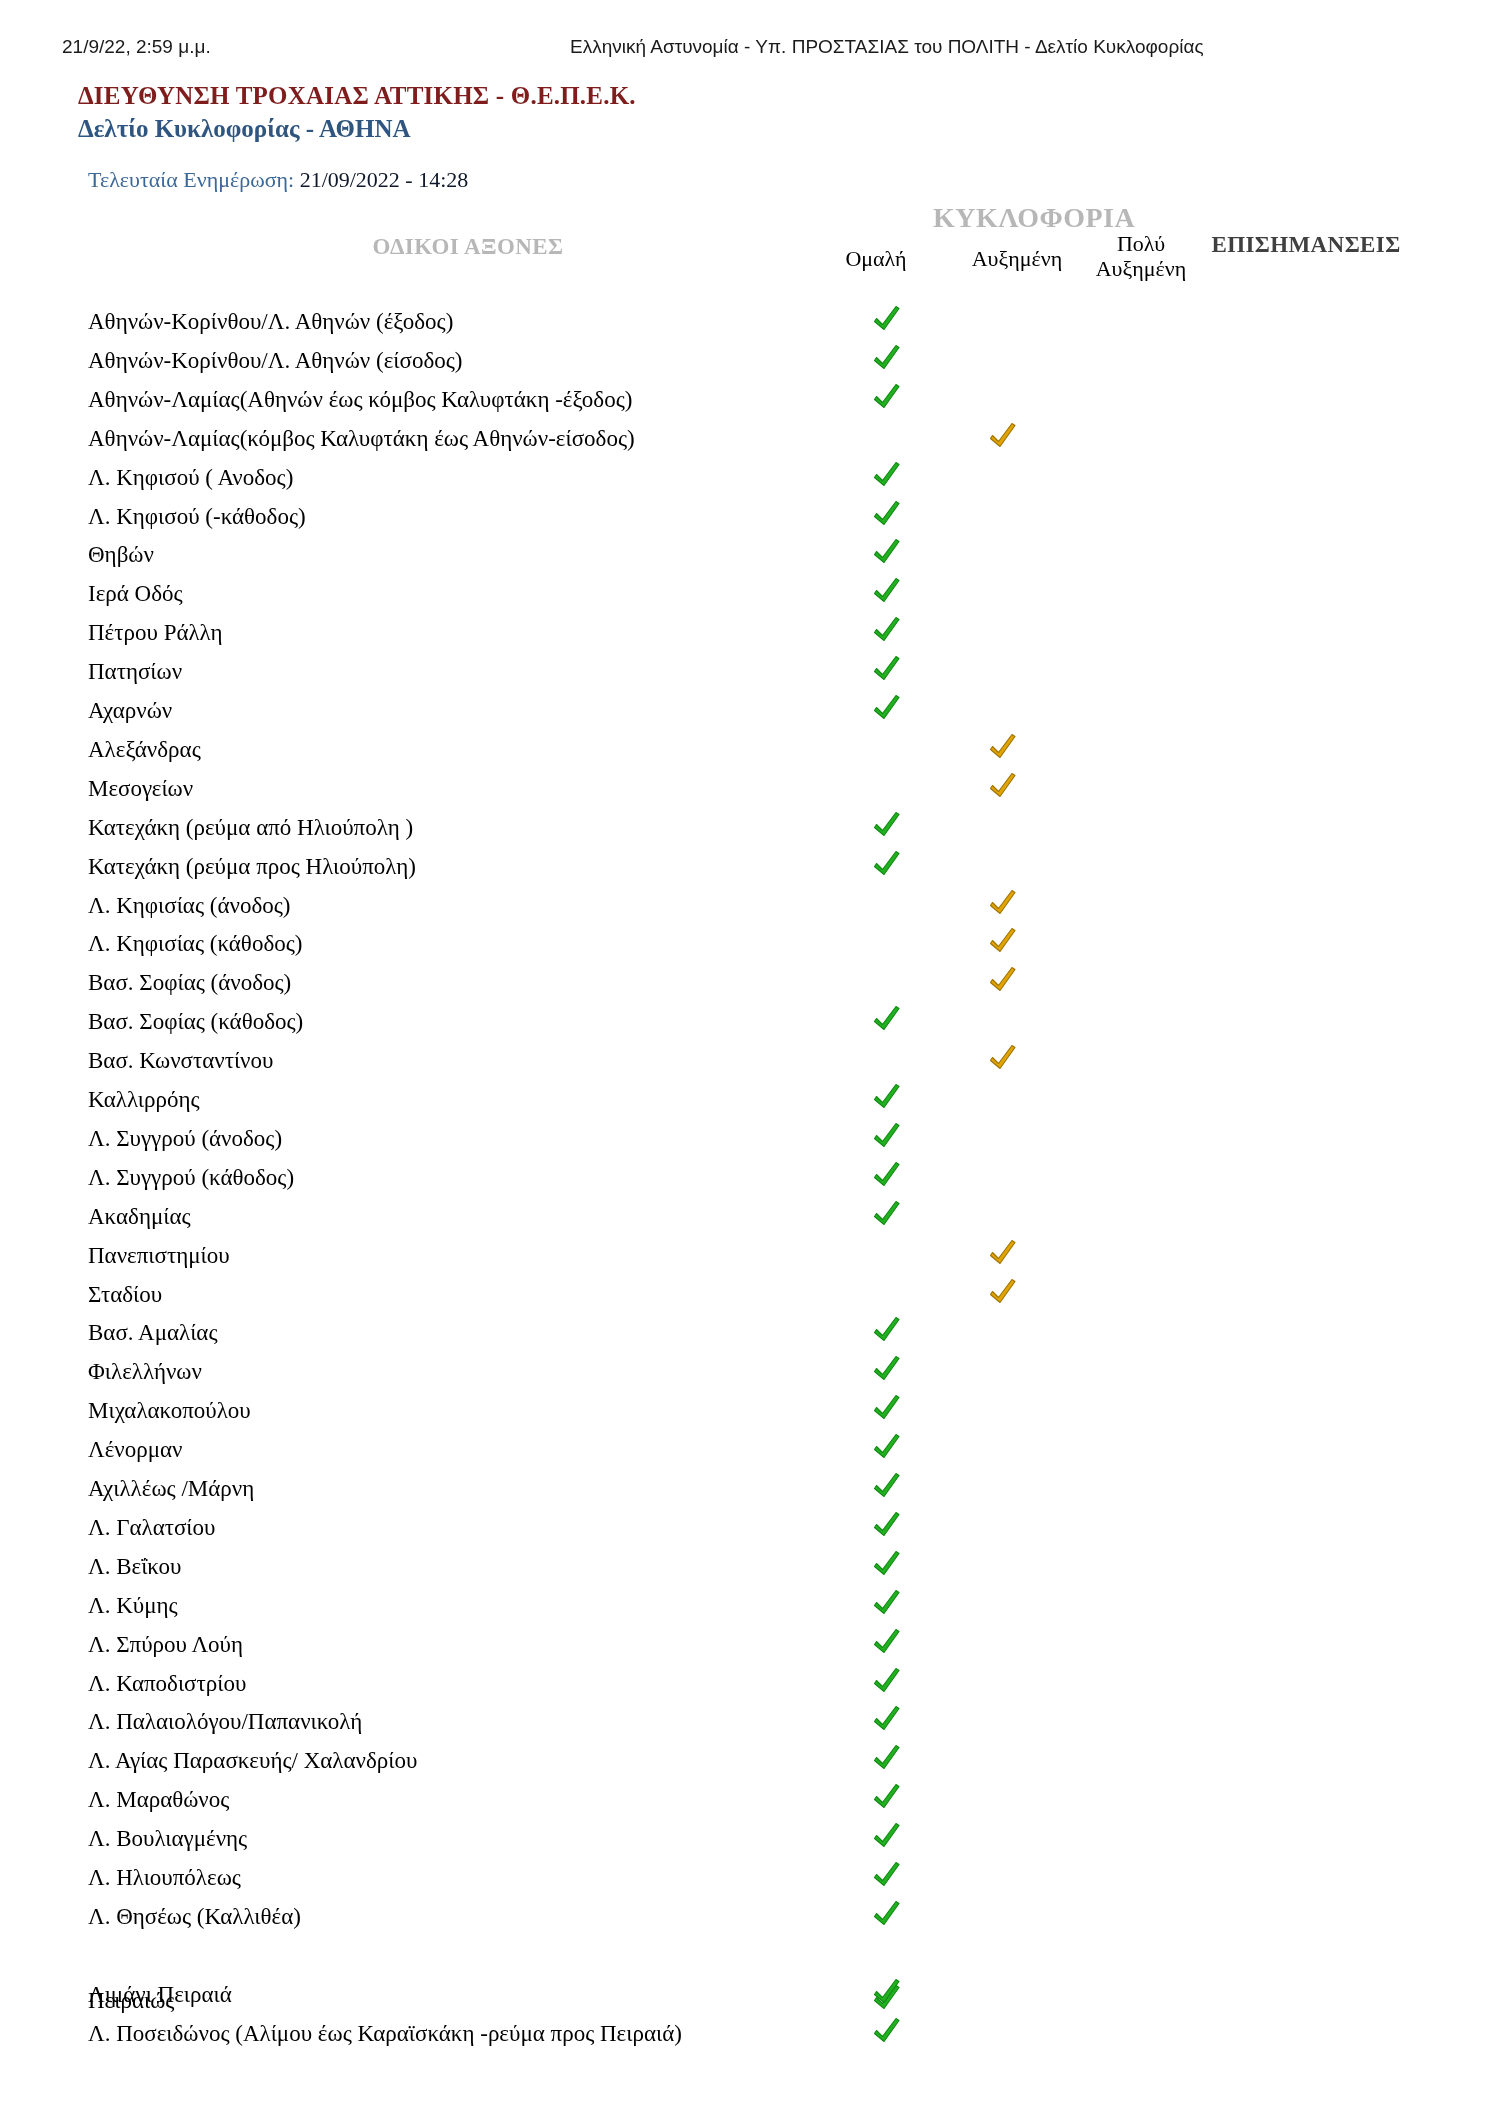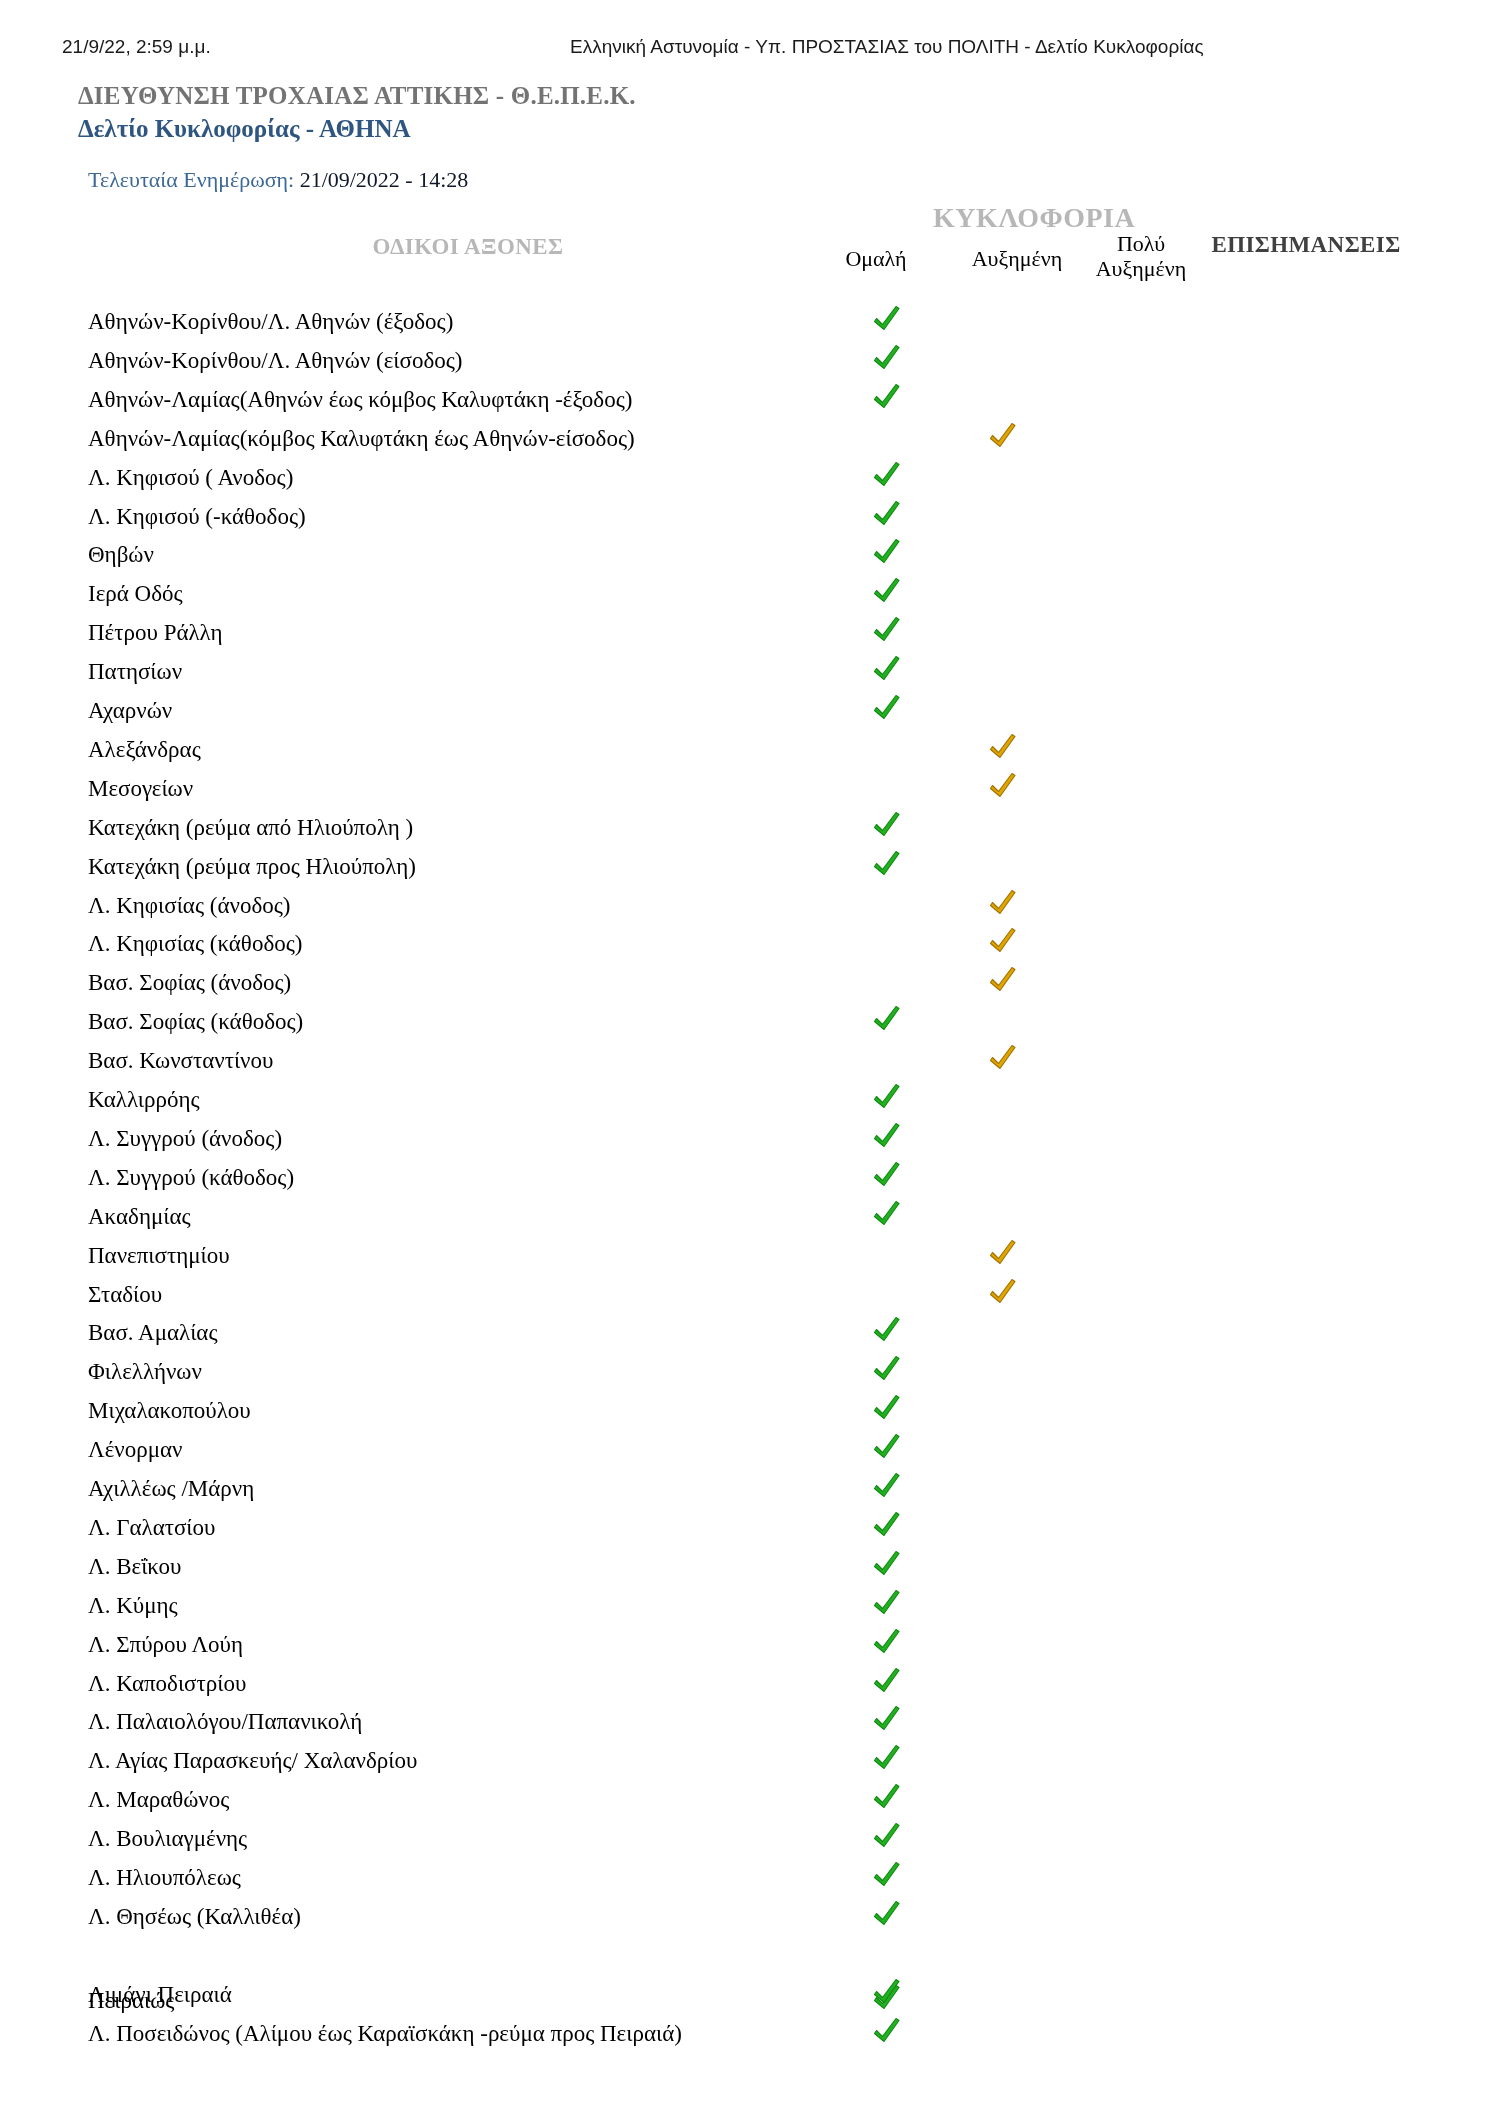"ΔΙΕΥΘΥΝΣΗ ΤΡΟΧΑΙΑΣ ΑΤΤΙΚΗΣ - Θ.Ε.Π.Ε.Κ." .doc-title { color: #737373 -> #7f1d1d }
